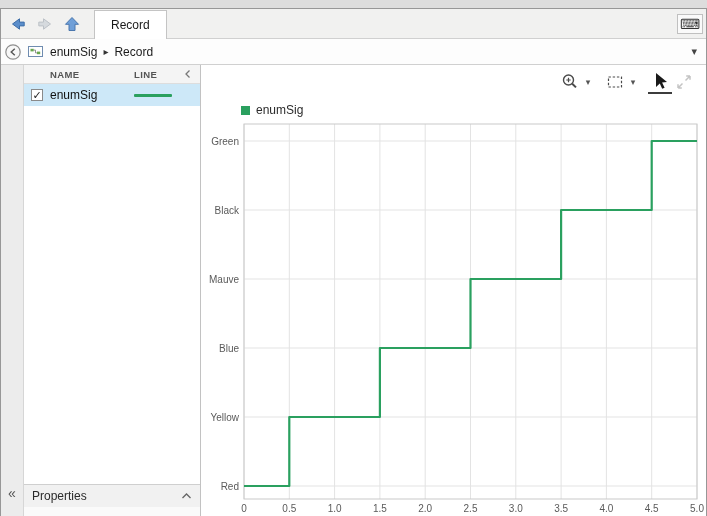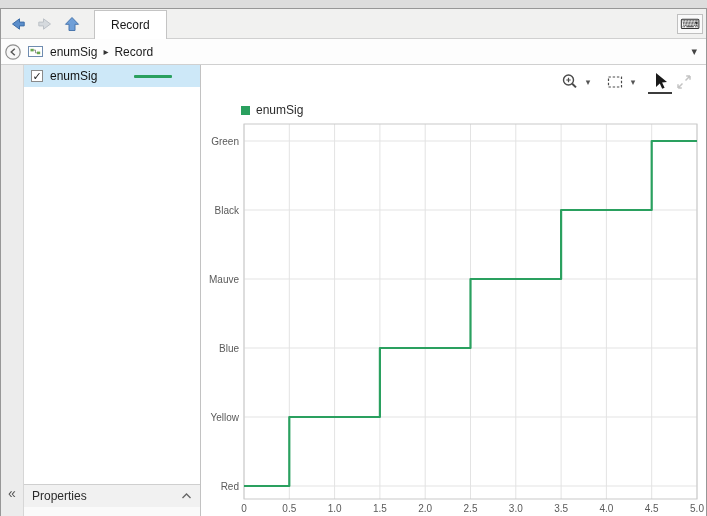"NAME" div.table-header { html: none -> <div> <span></span> <span>NAME</span> <span>LINE</span> <span> <svg> <polyline></polyline> </svg> </span> </div> }
